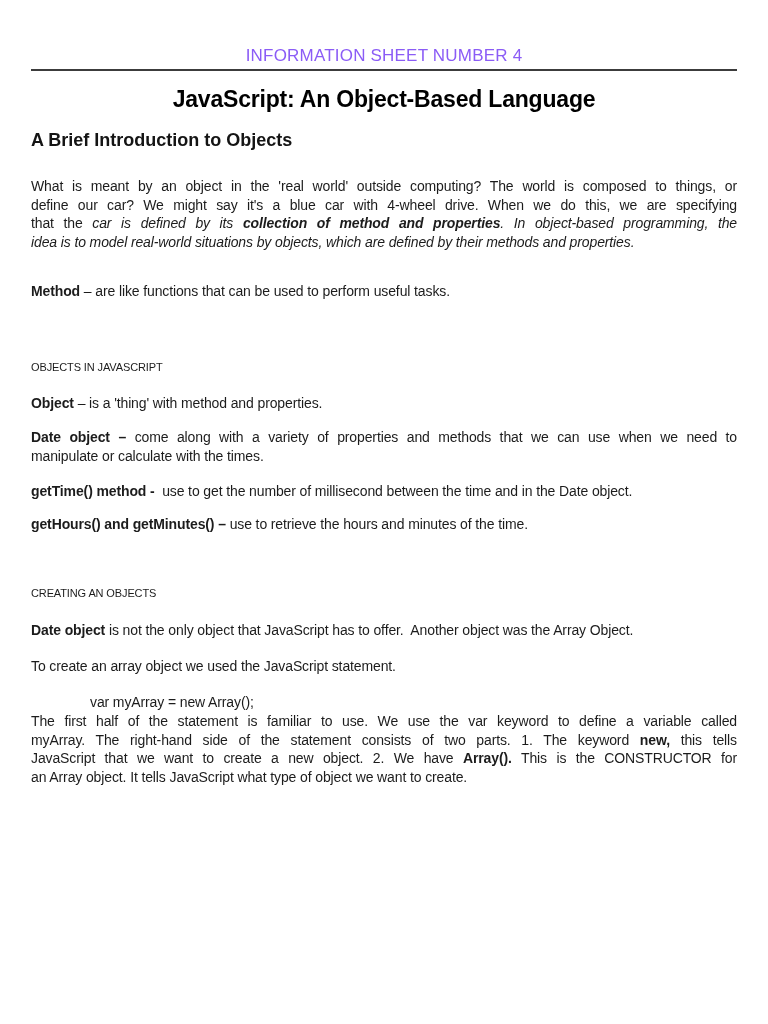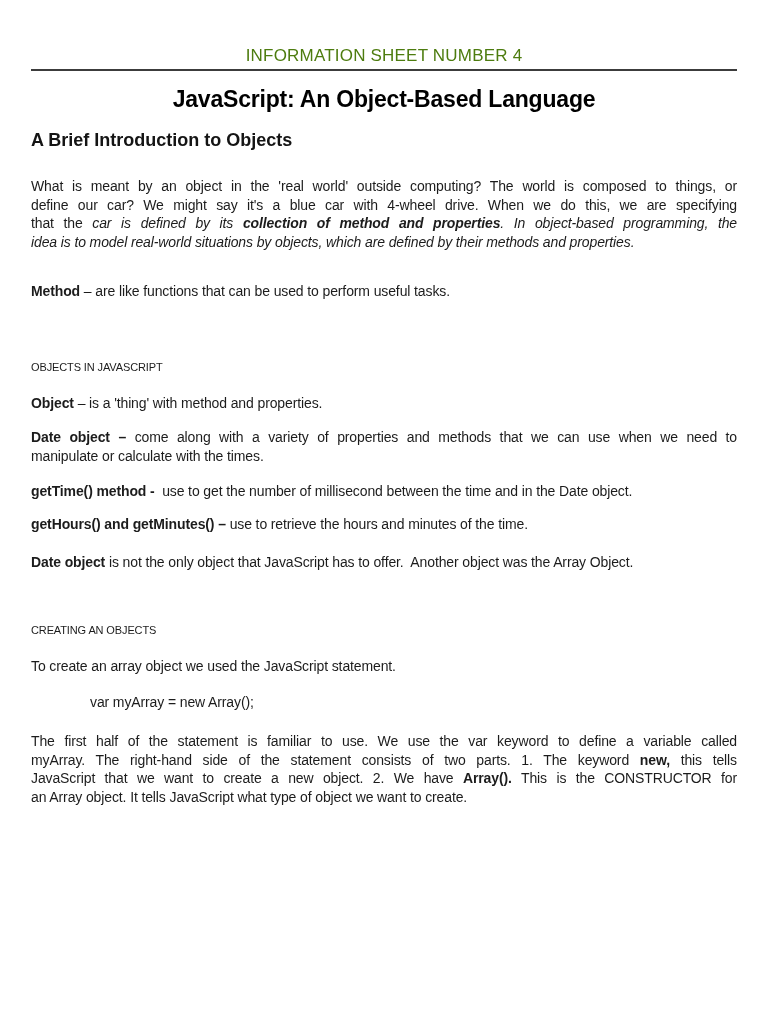"INFORMATION SHEET NUMBER 4" .doc-header { color: #4d7c0f -> #8b5cf6 }
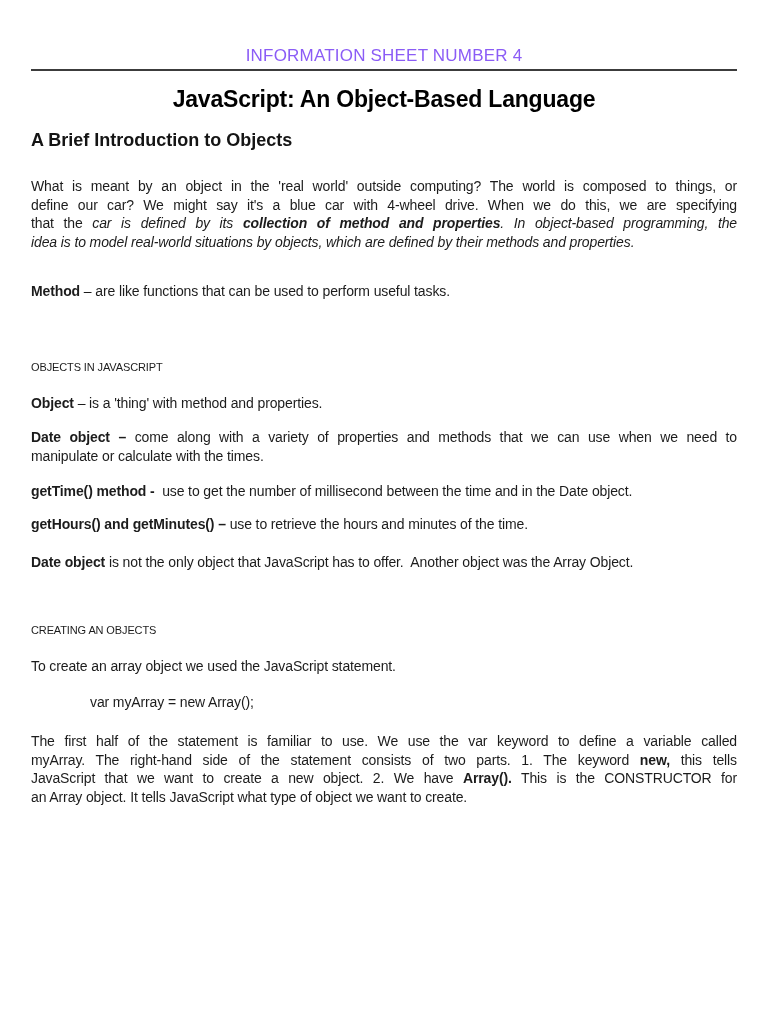"Date object is not the" div.bt { order: before "CREATING AN OBJECTS" -> after "CREATING AN OBJECTS" }
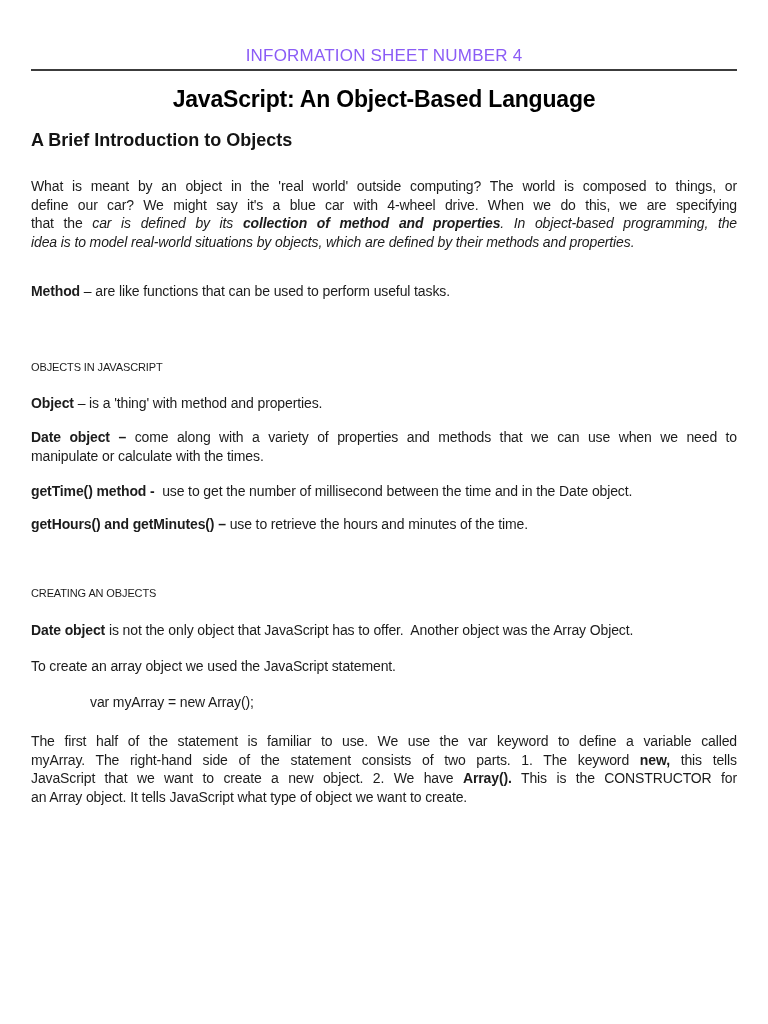"The first half of the" .mt-final { margin-top: 20px -> none }
